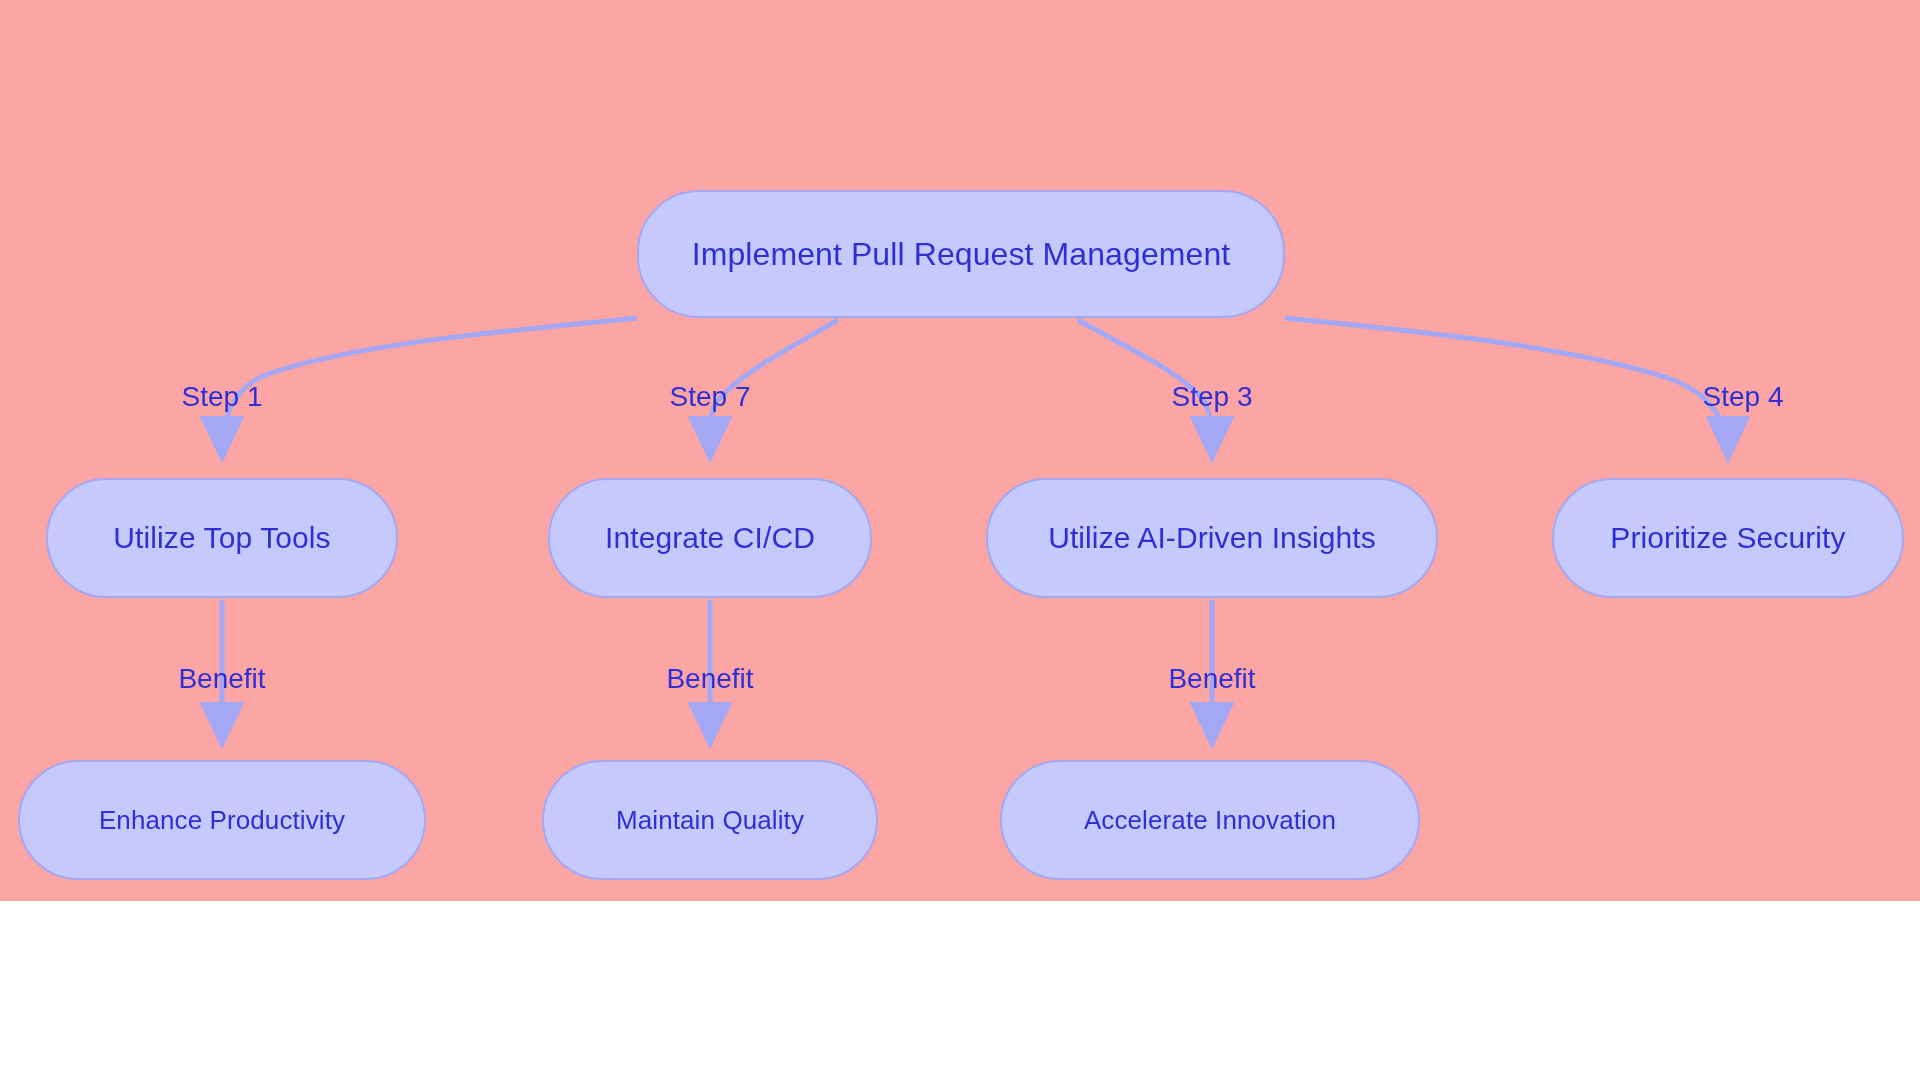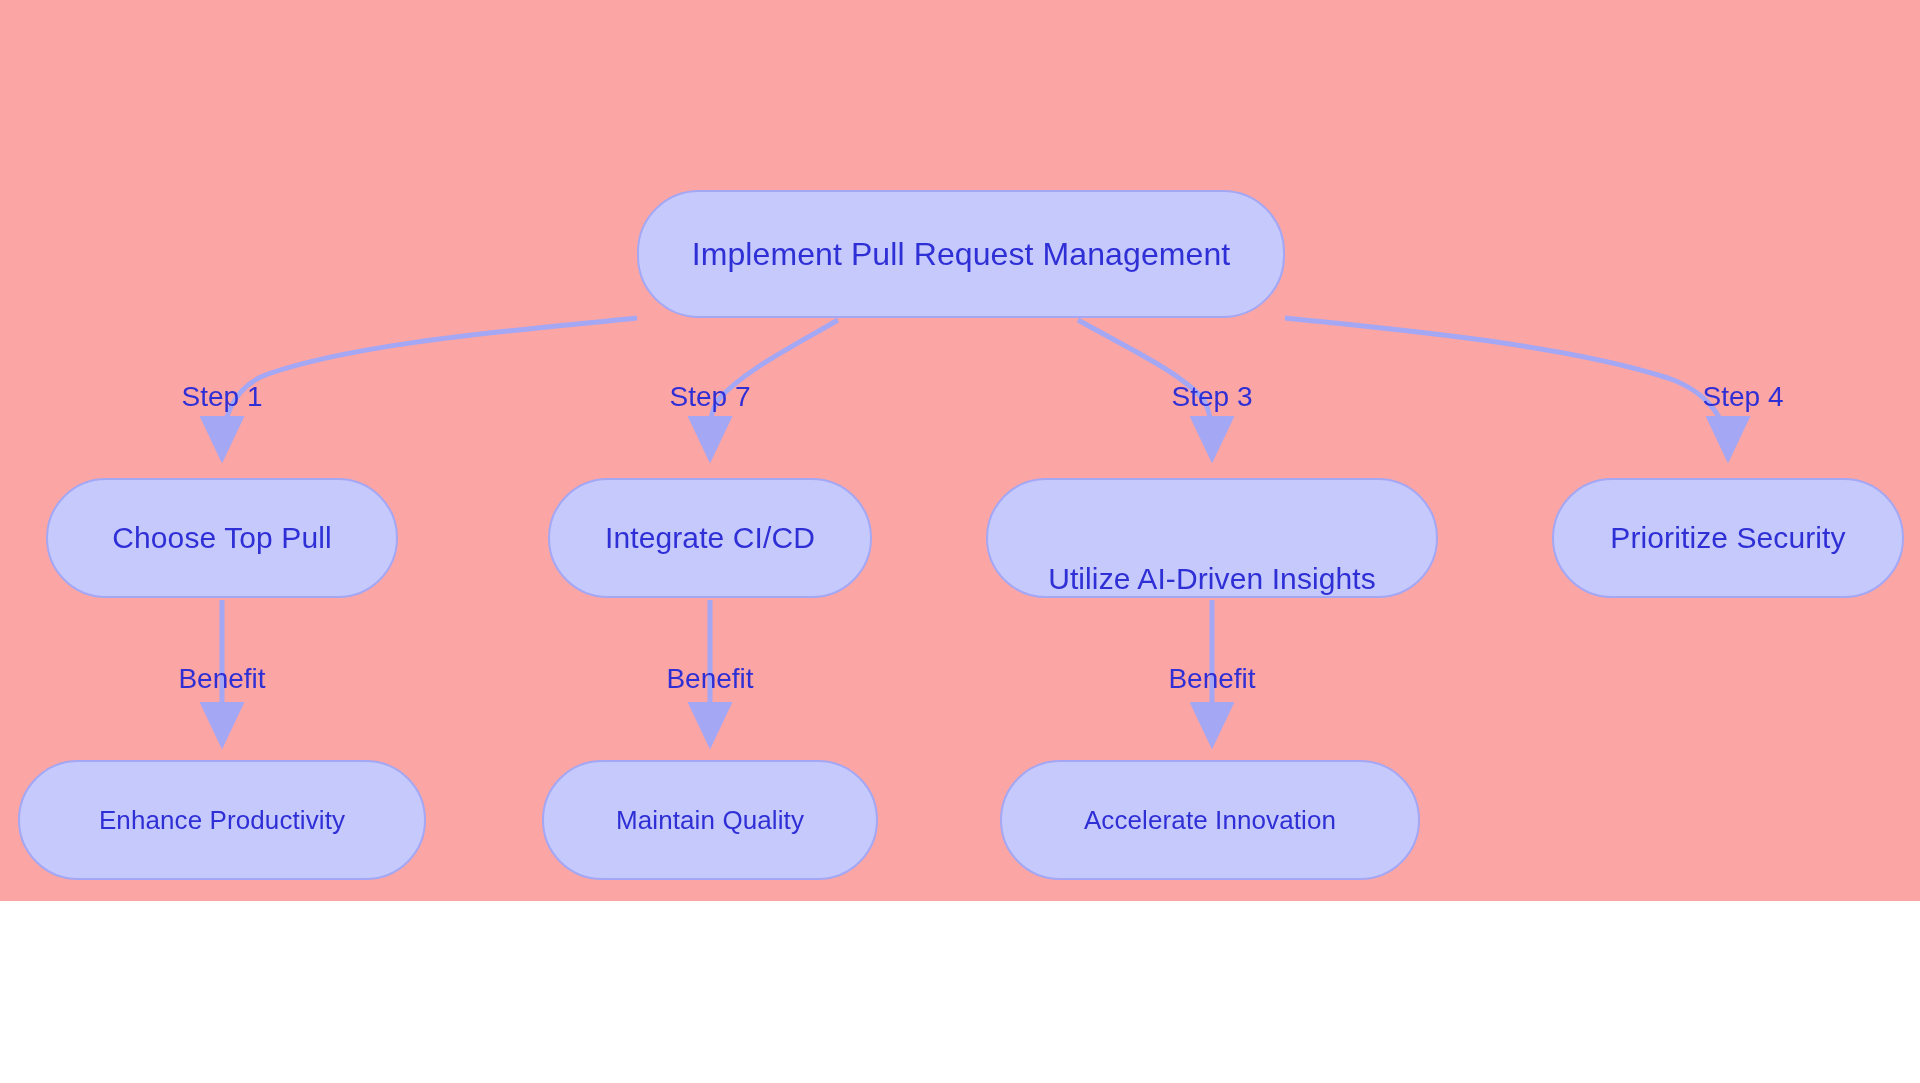"Choose Top Pull" span { text: Choose Top Pull -> Utilize Top Tools }
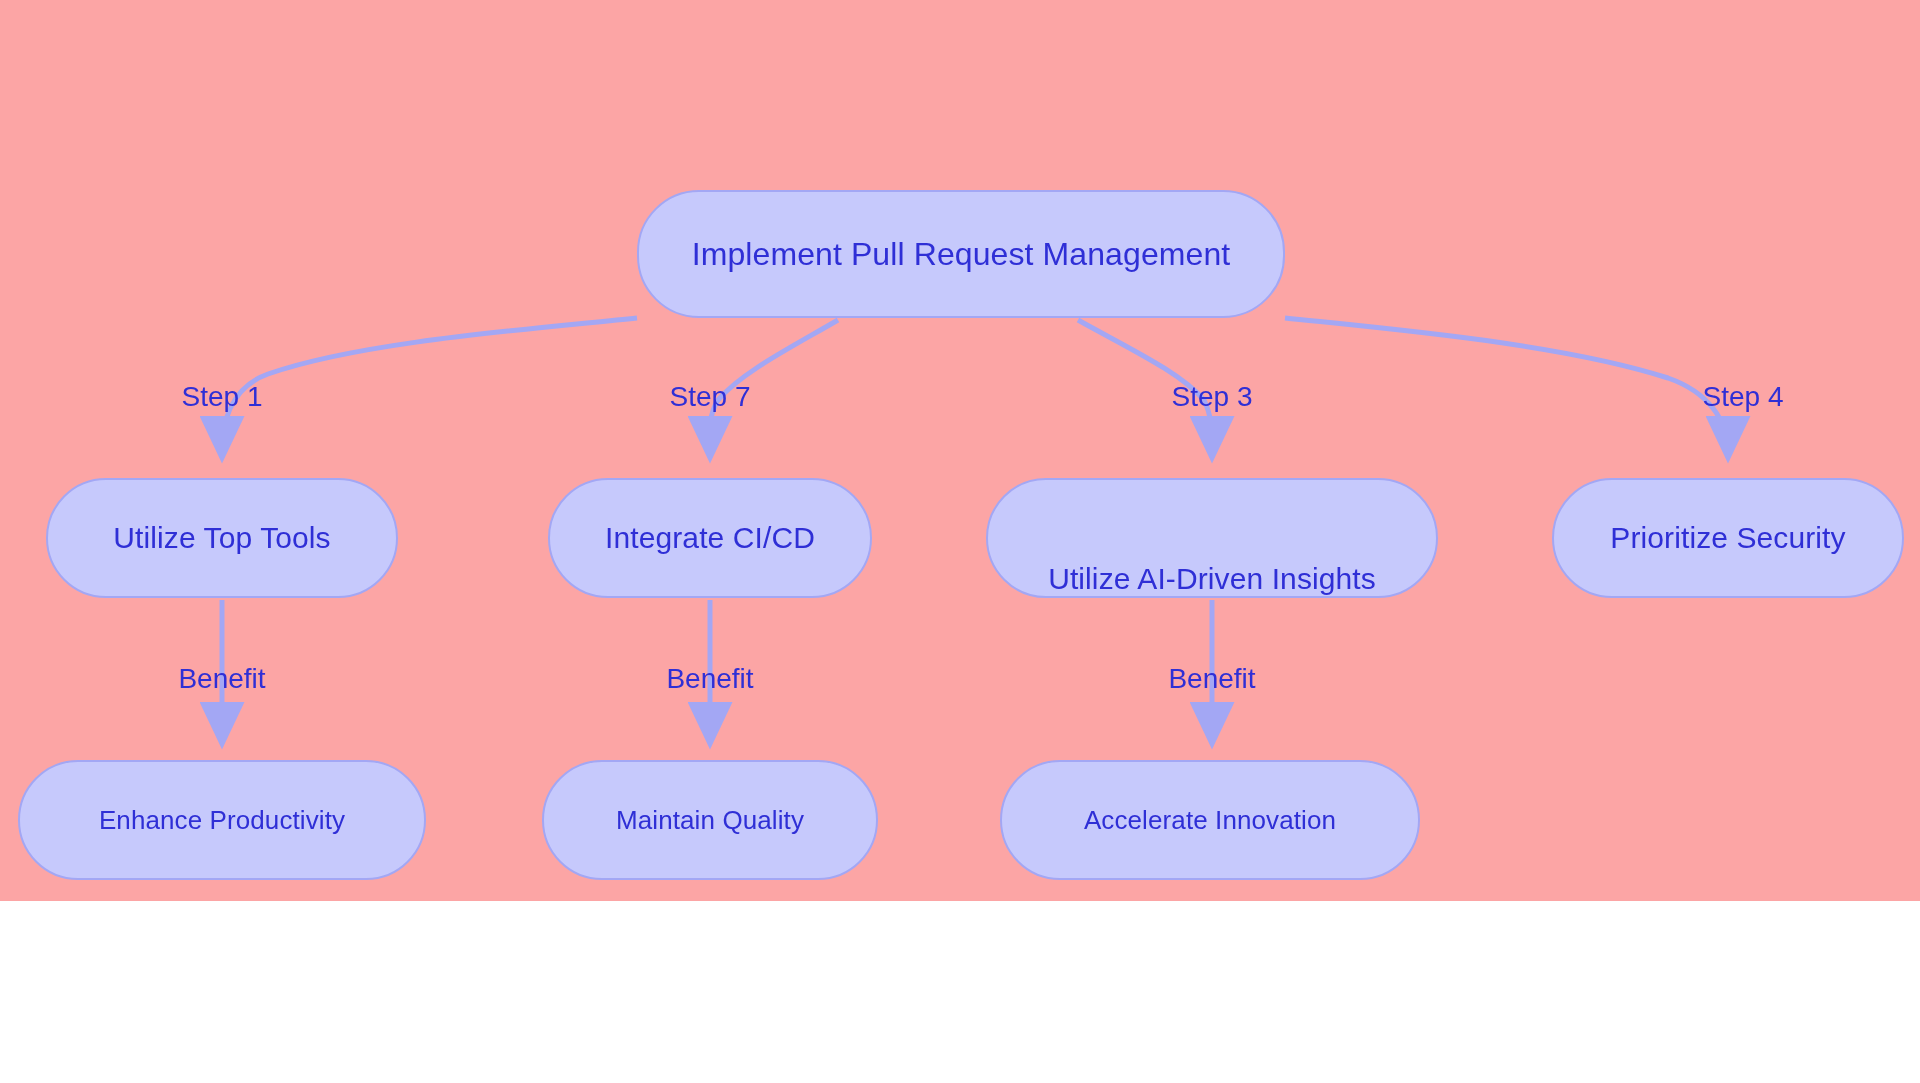"Utilize AI-Driven Insights" div.node { align-items: flex-end -> none }
